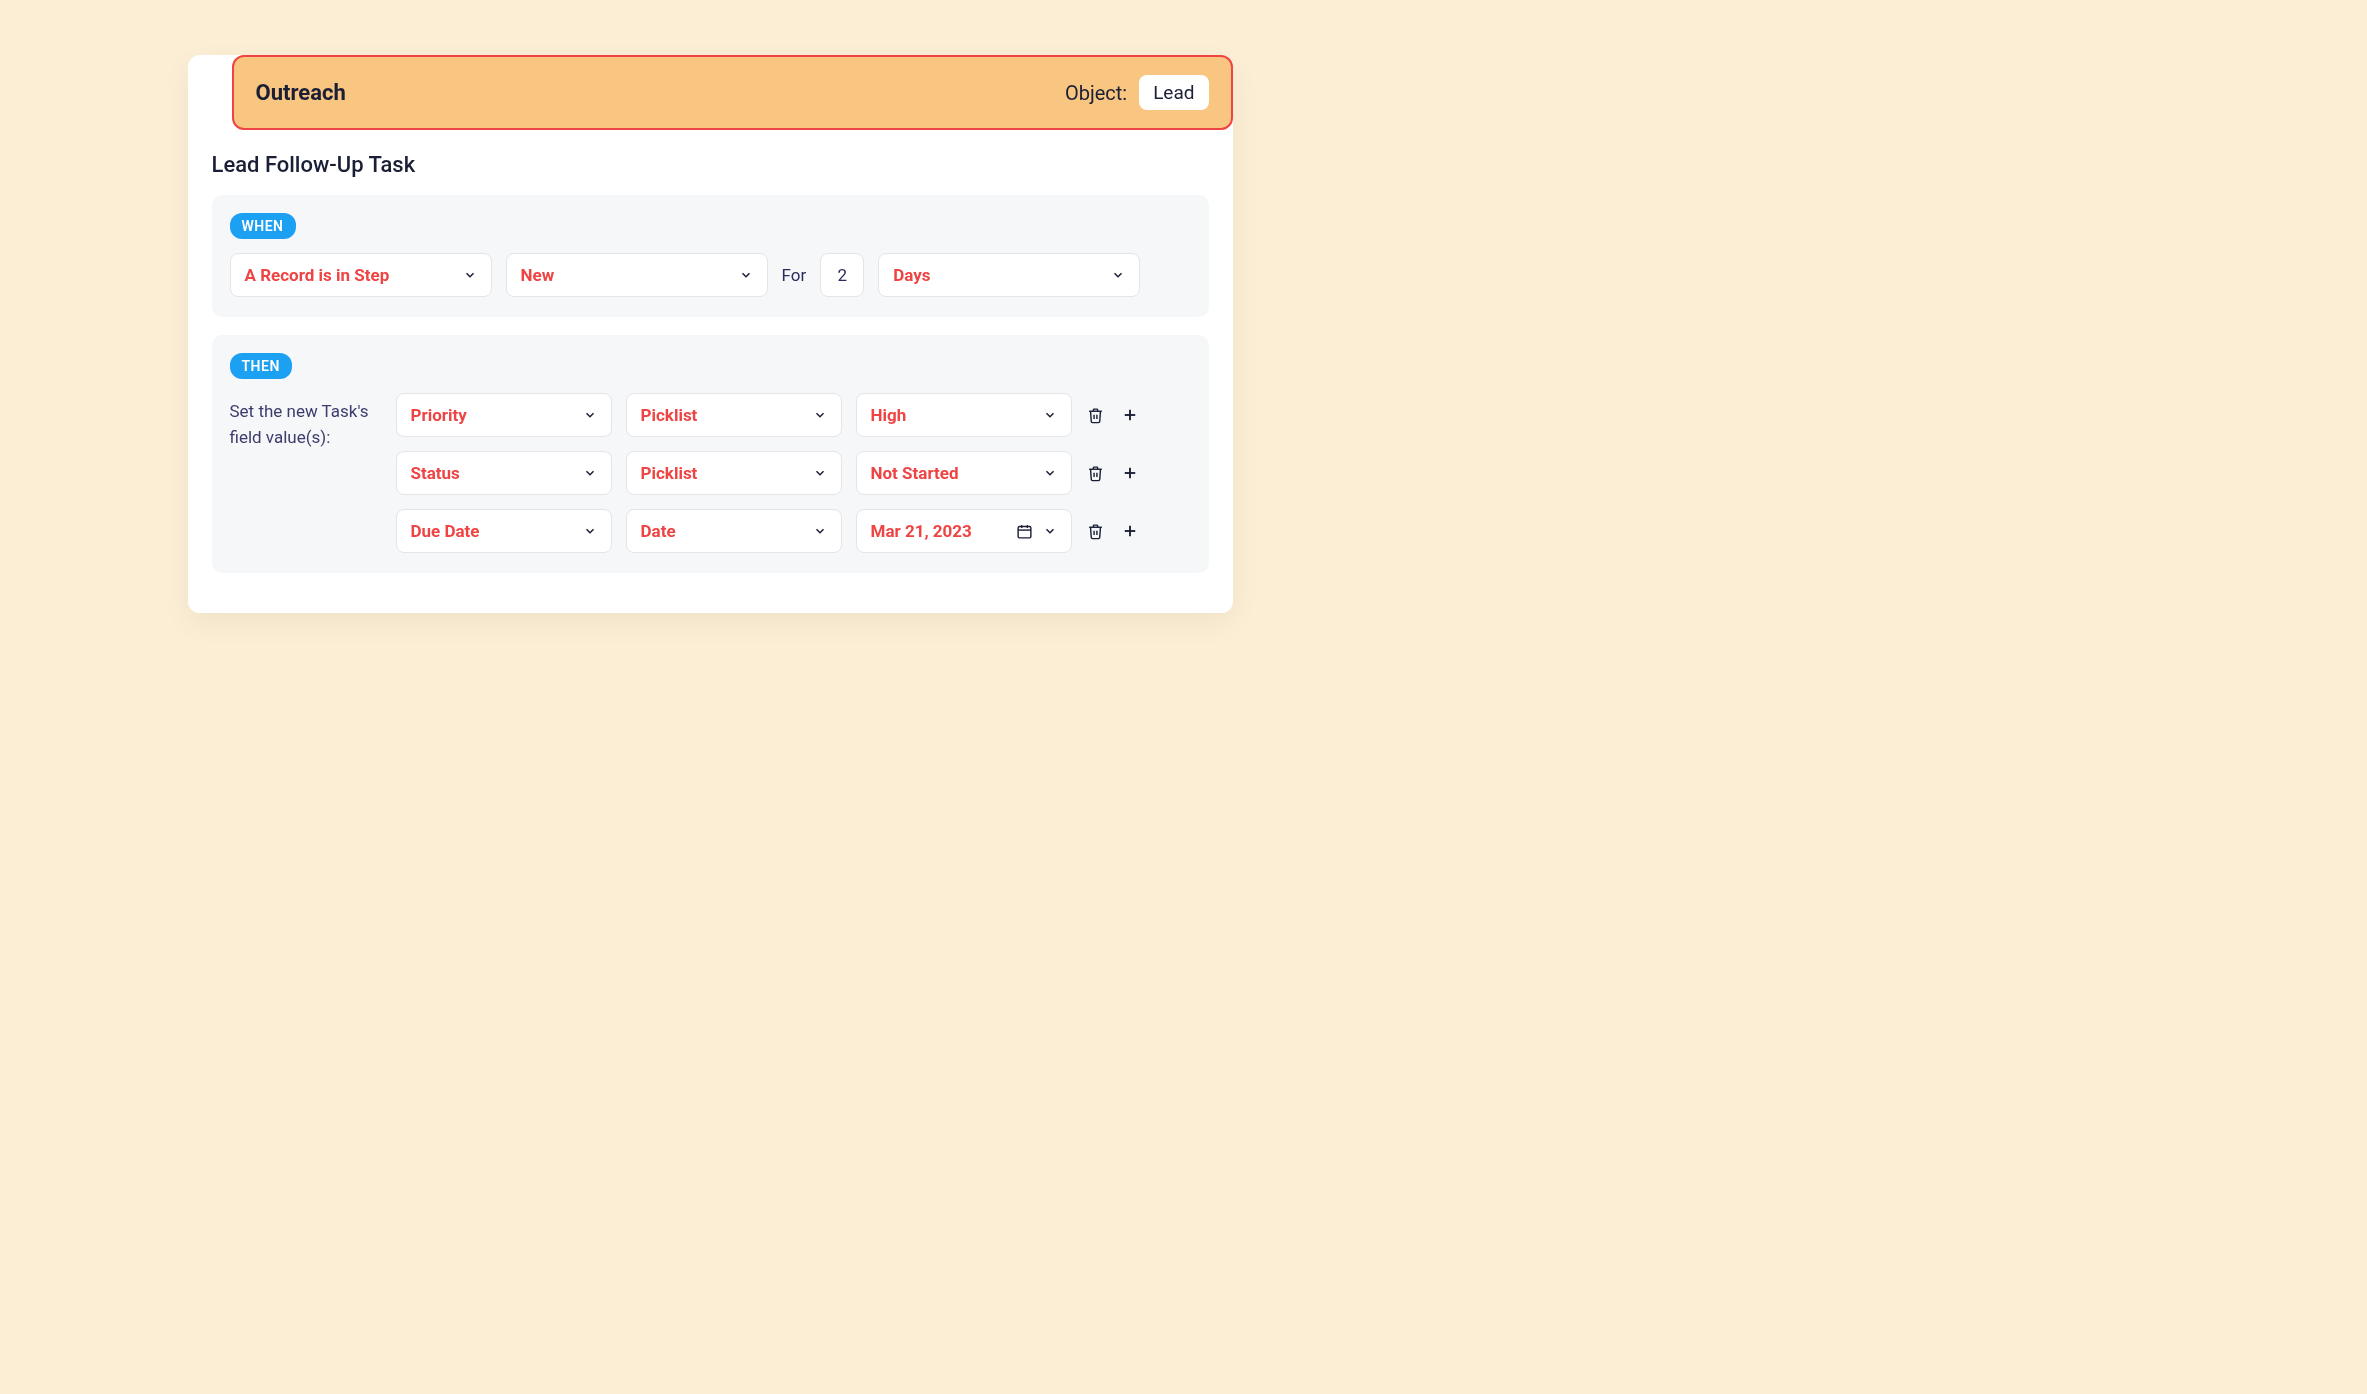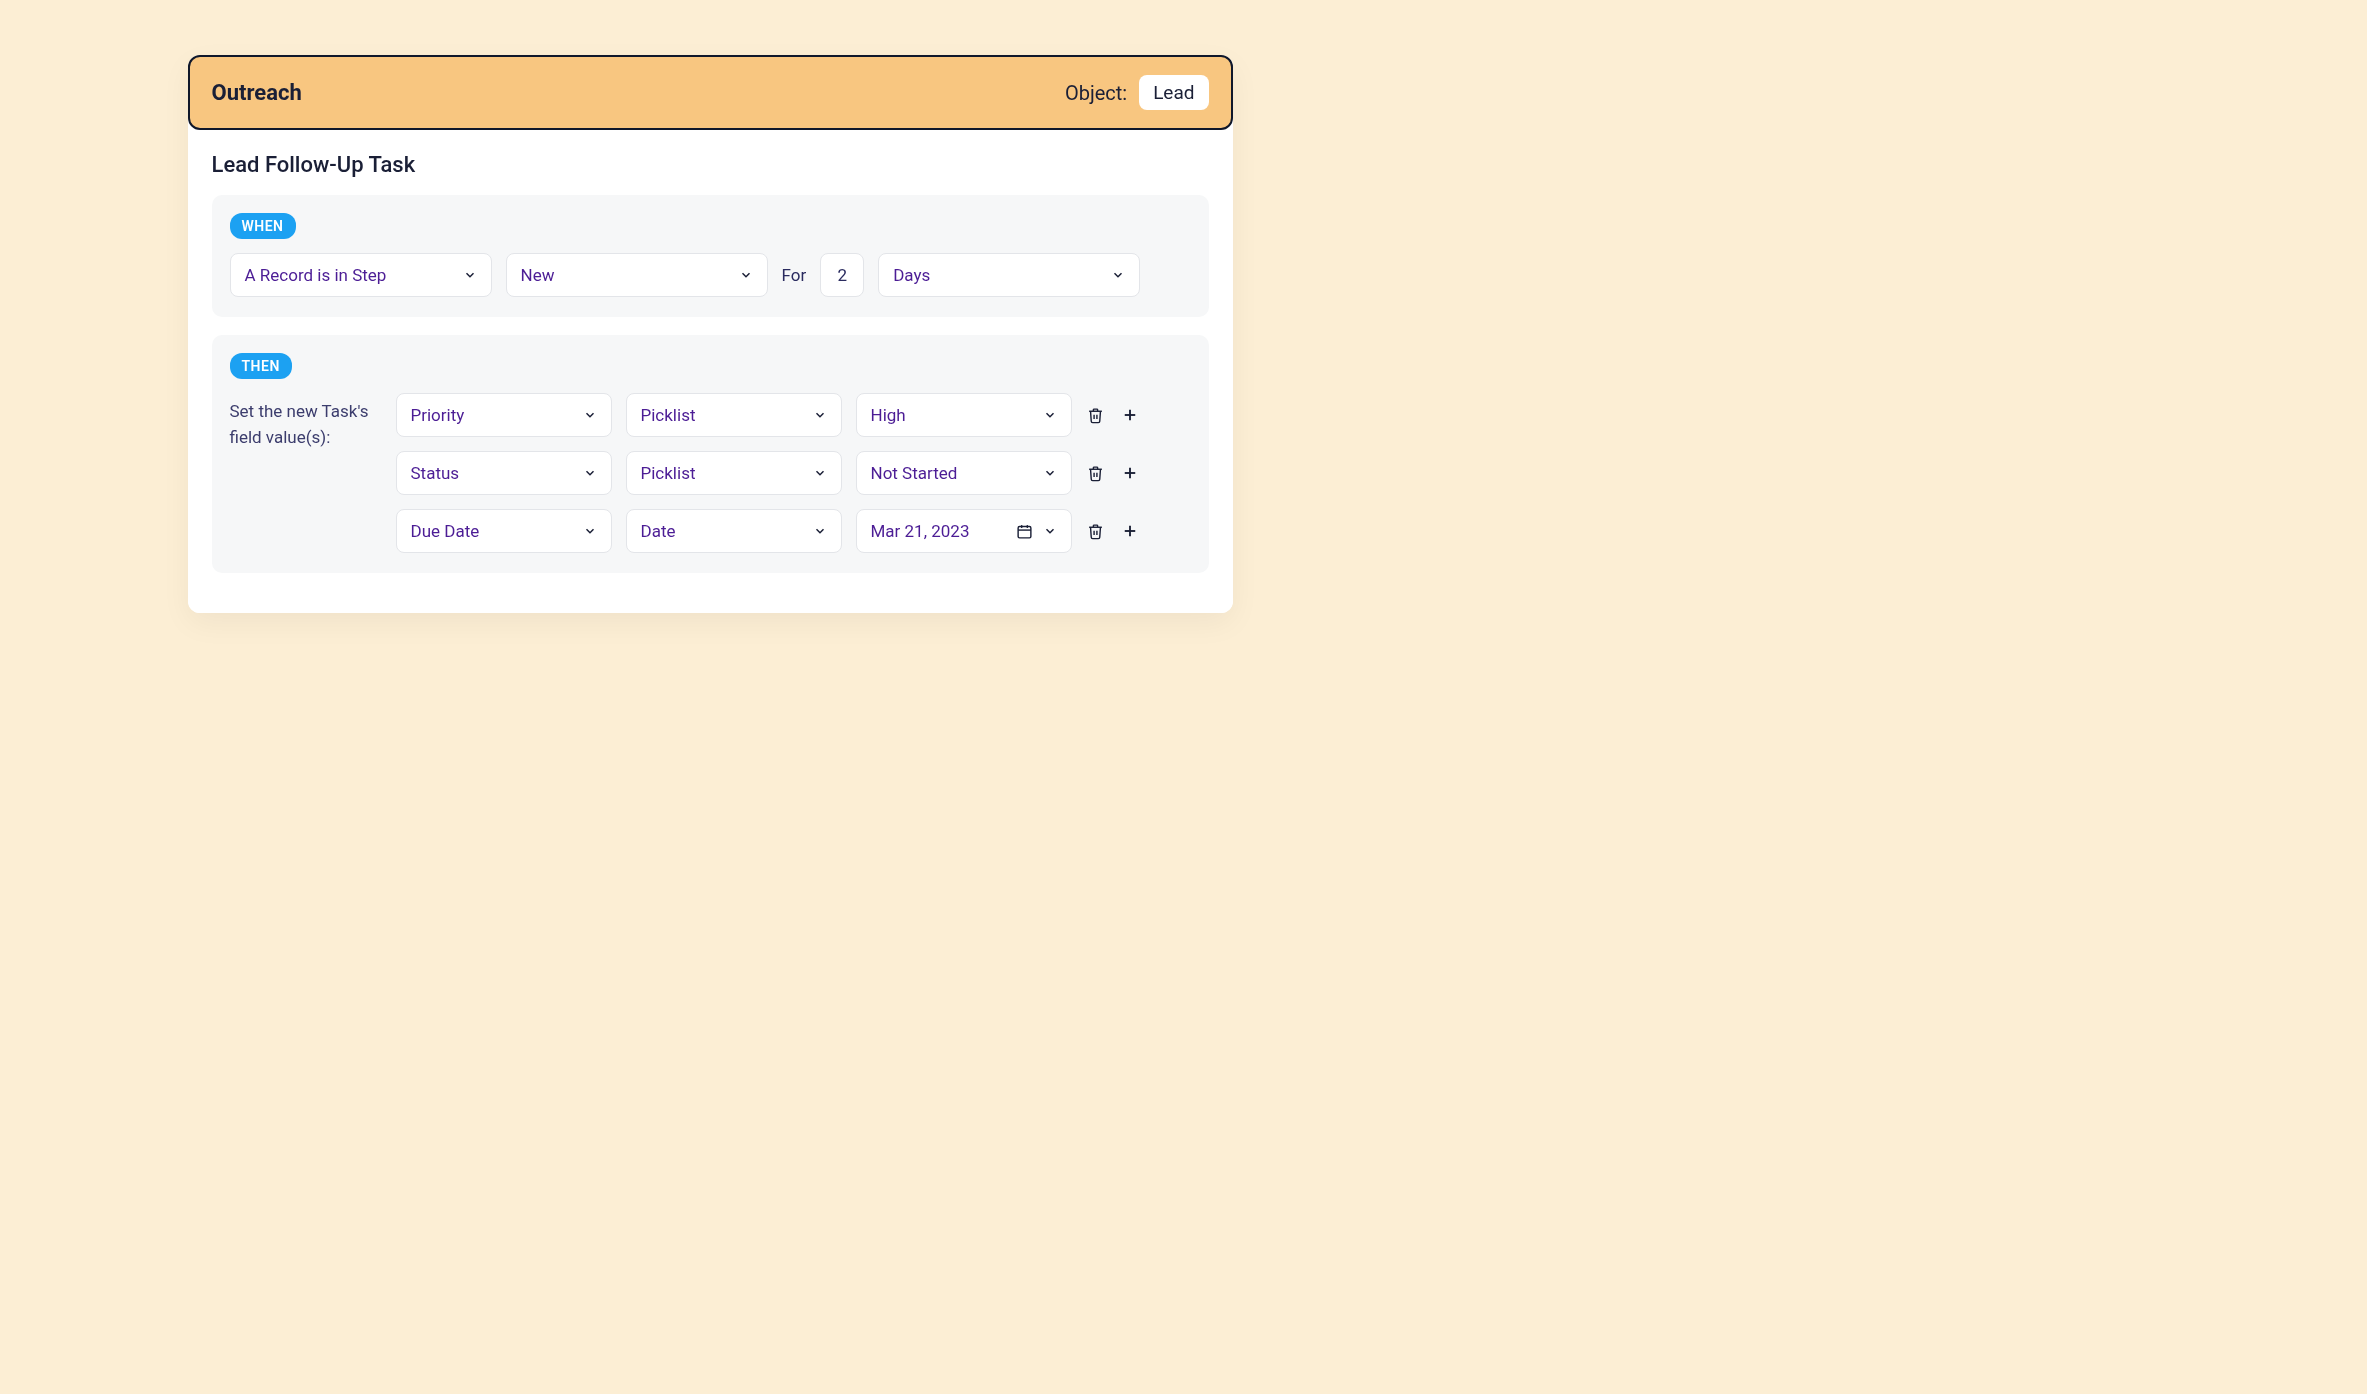"Outreach" .header { border: 2px solid #0f172a -> 2px solid #ef4444; margin-left: none -> 44px }
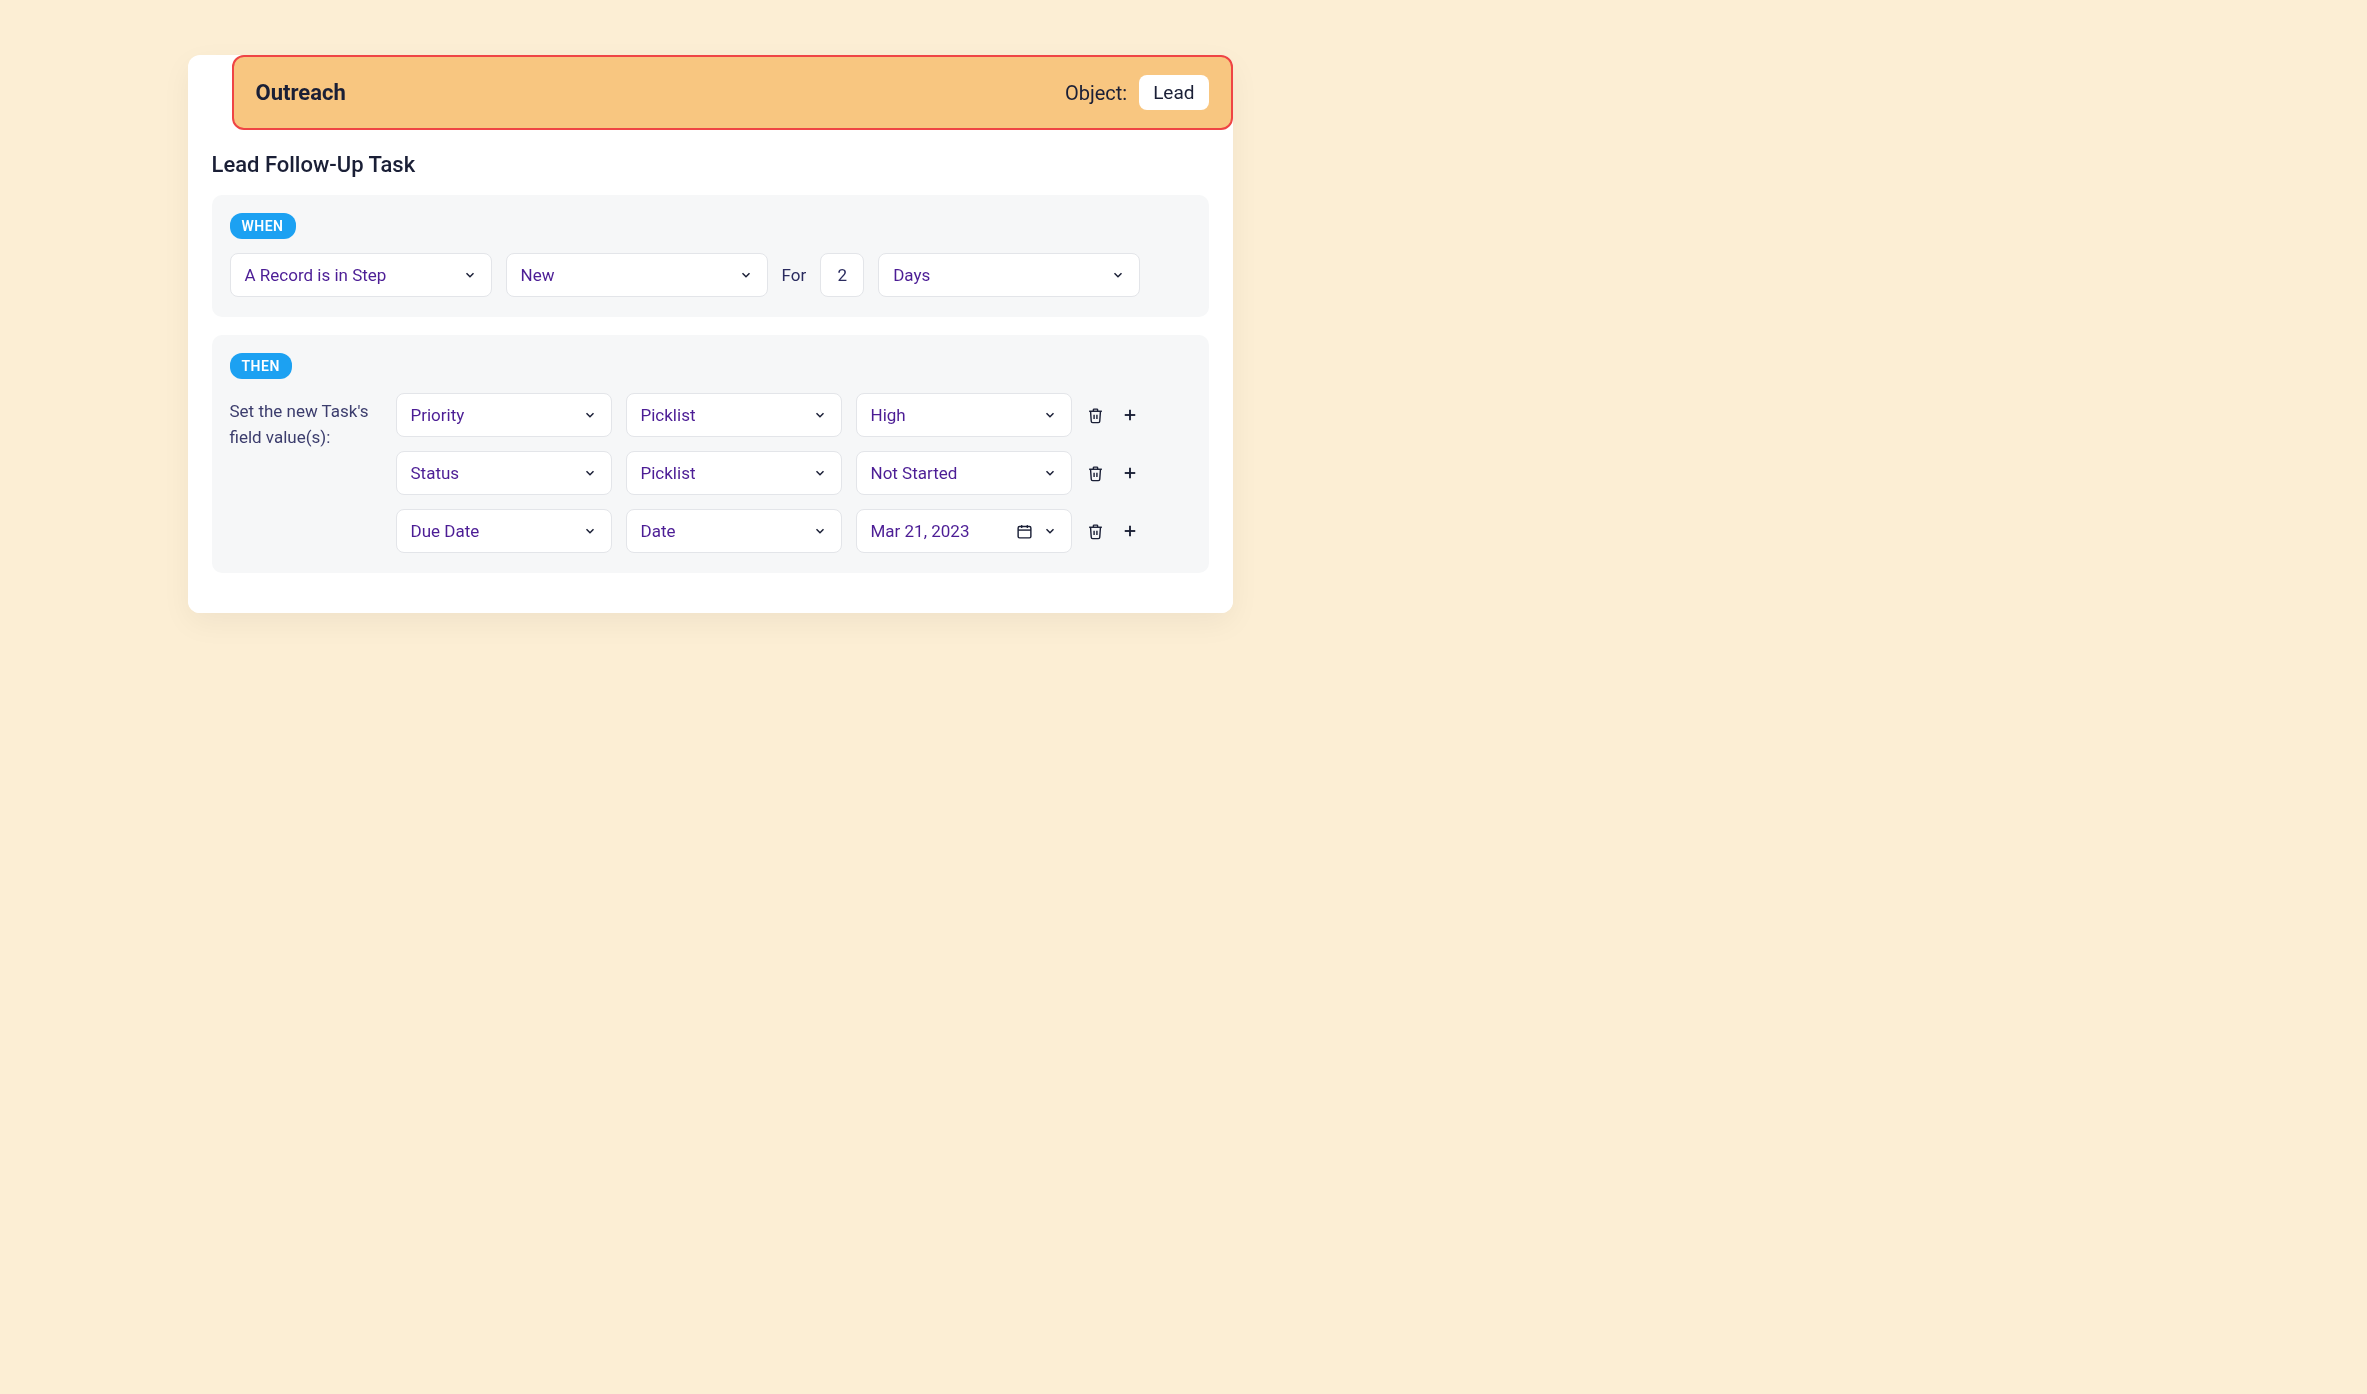"A Record is in Step" .select { color: #4c1d95 -> #ef4444; font-weight: none -> bold }
